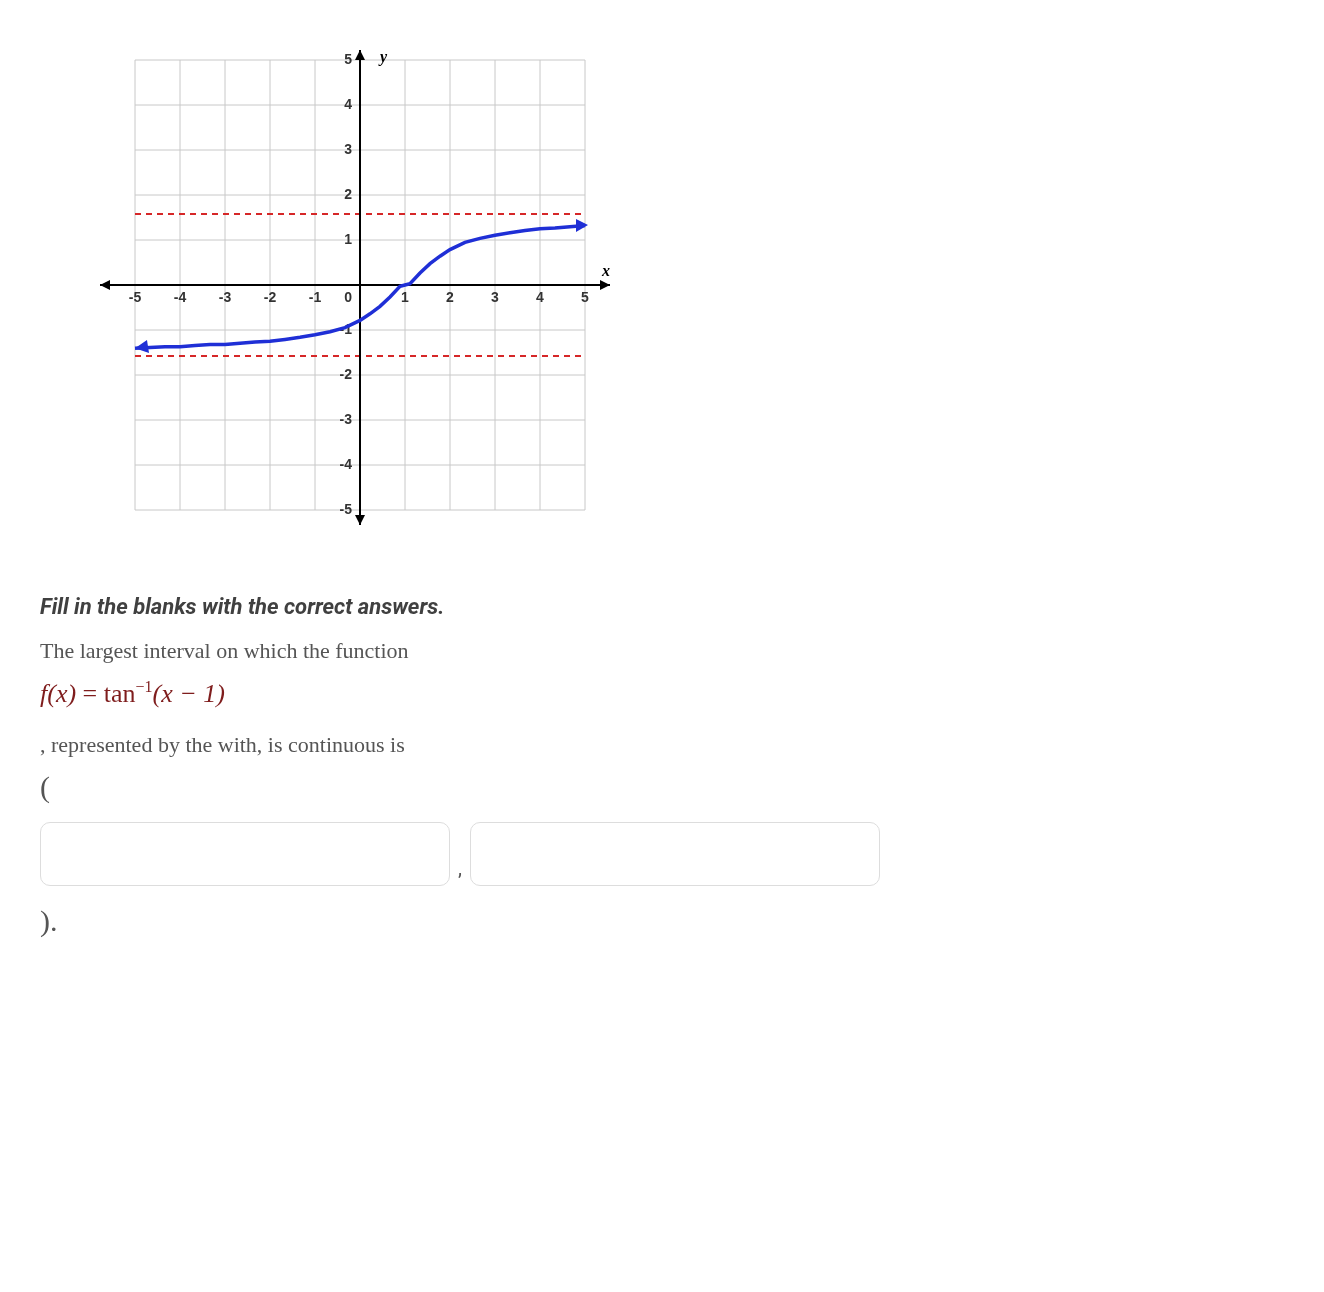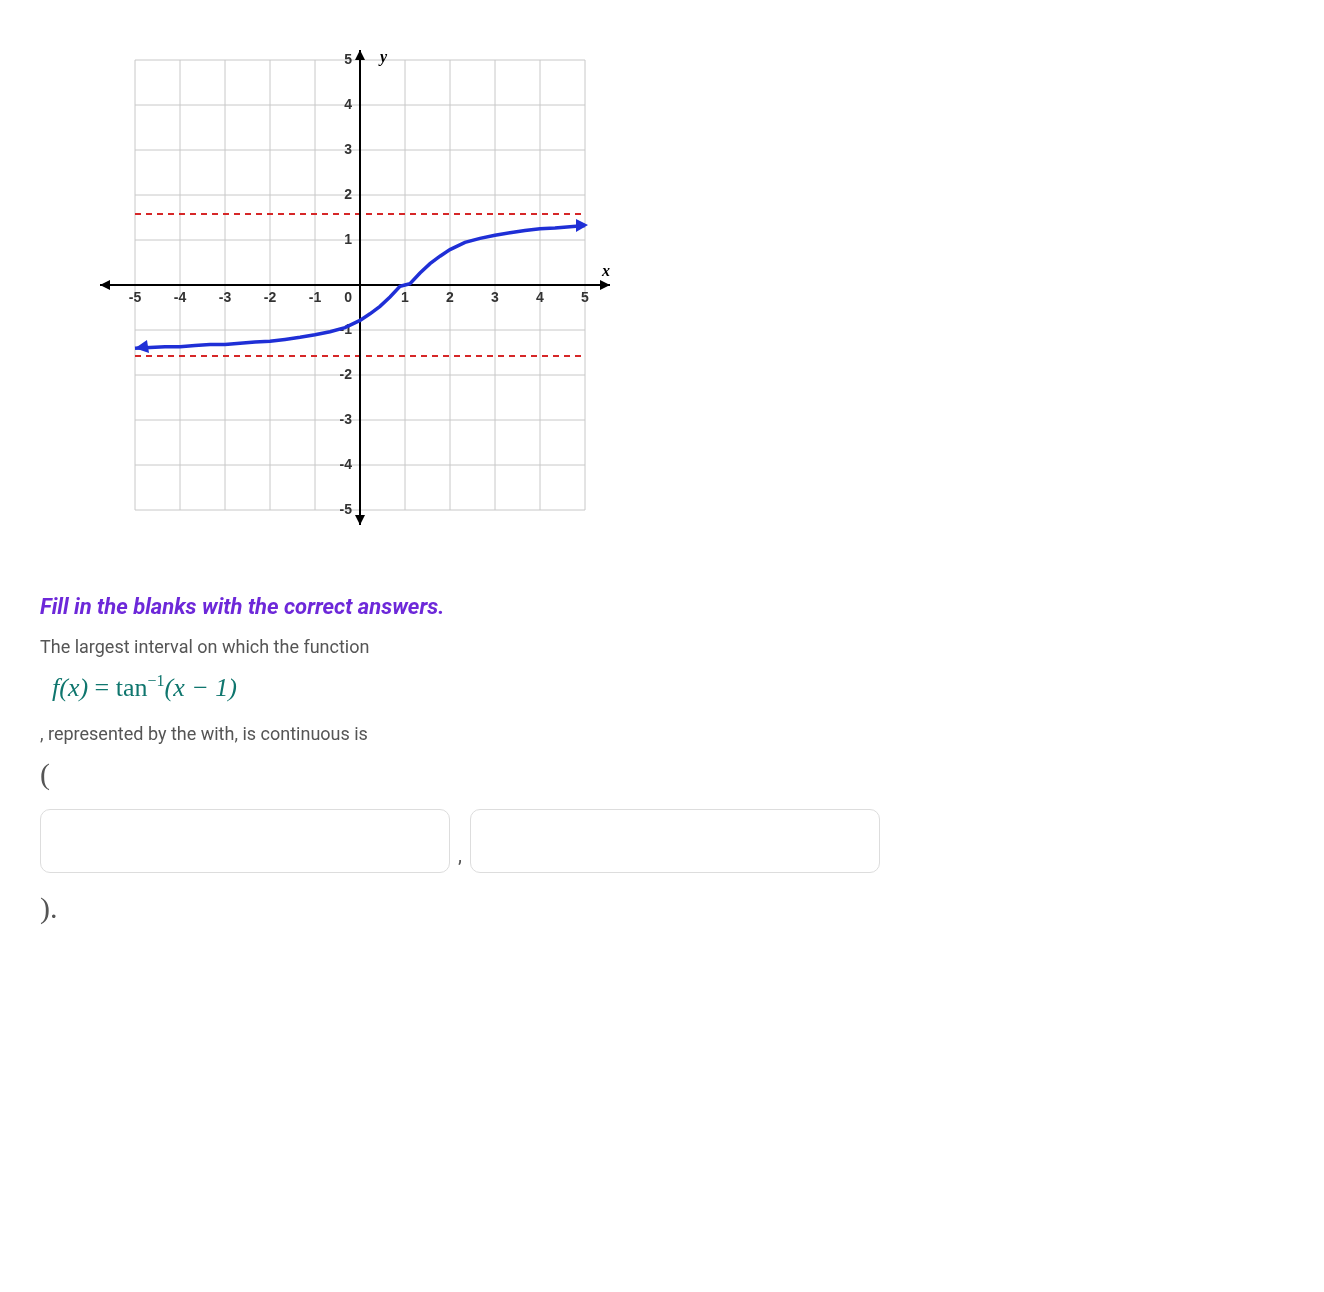"Fill in the blanks with" .instruction { color: #6d28d9 -> #404040 }
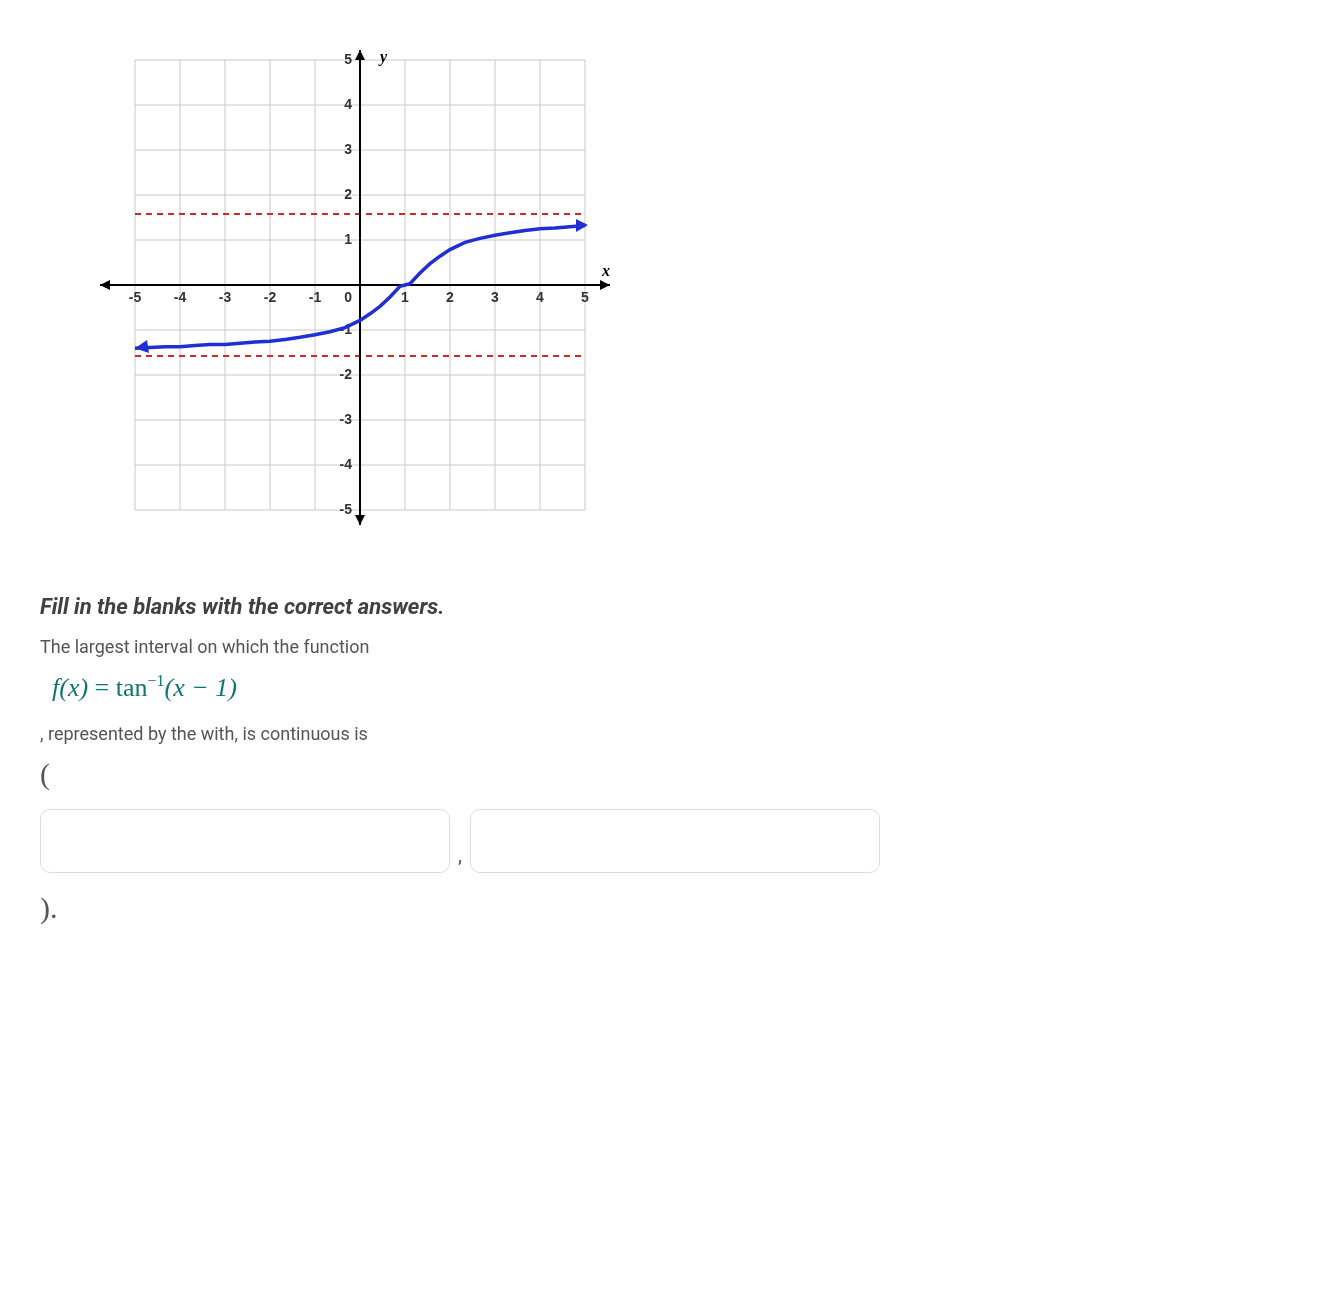"The largest interval on which" .body-text { font-family: none -> Liberation Serif, serif; font-size: 18px -> 22px }
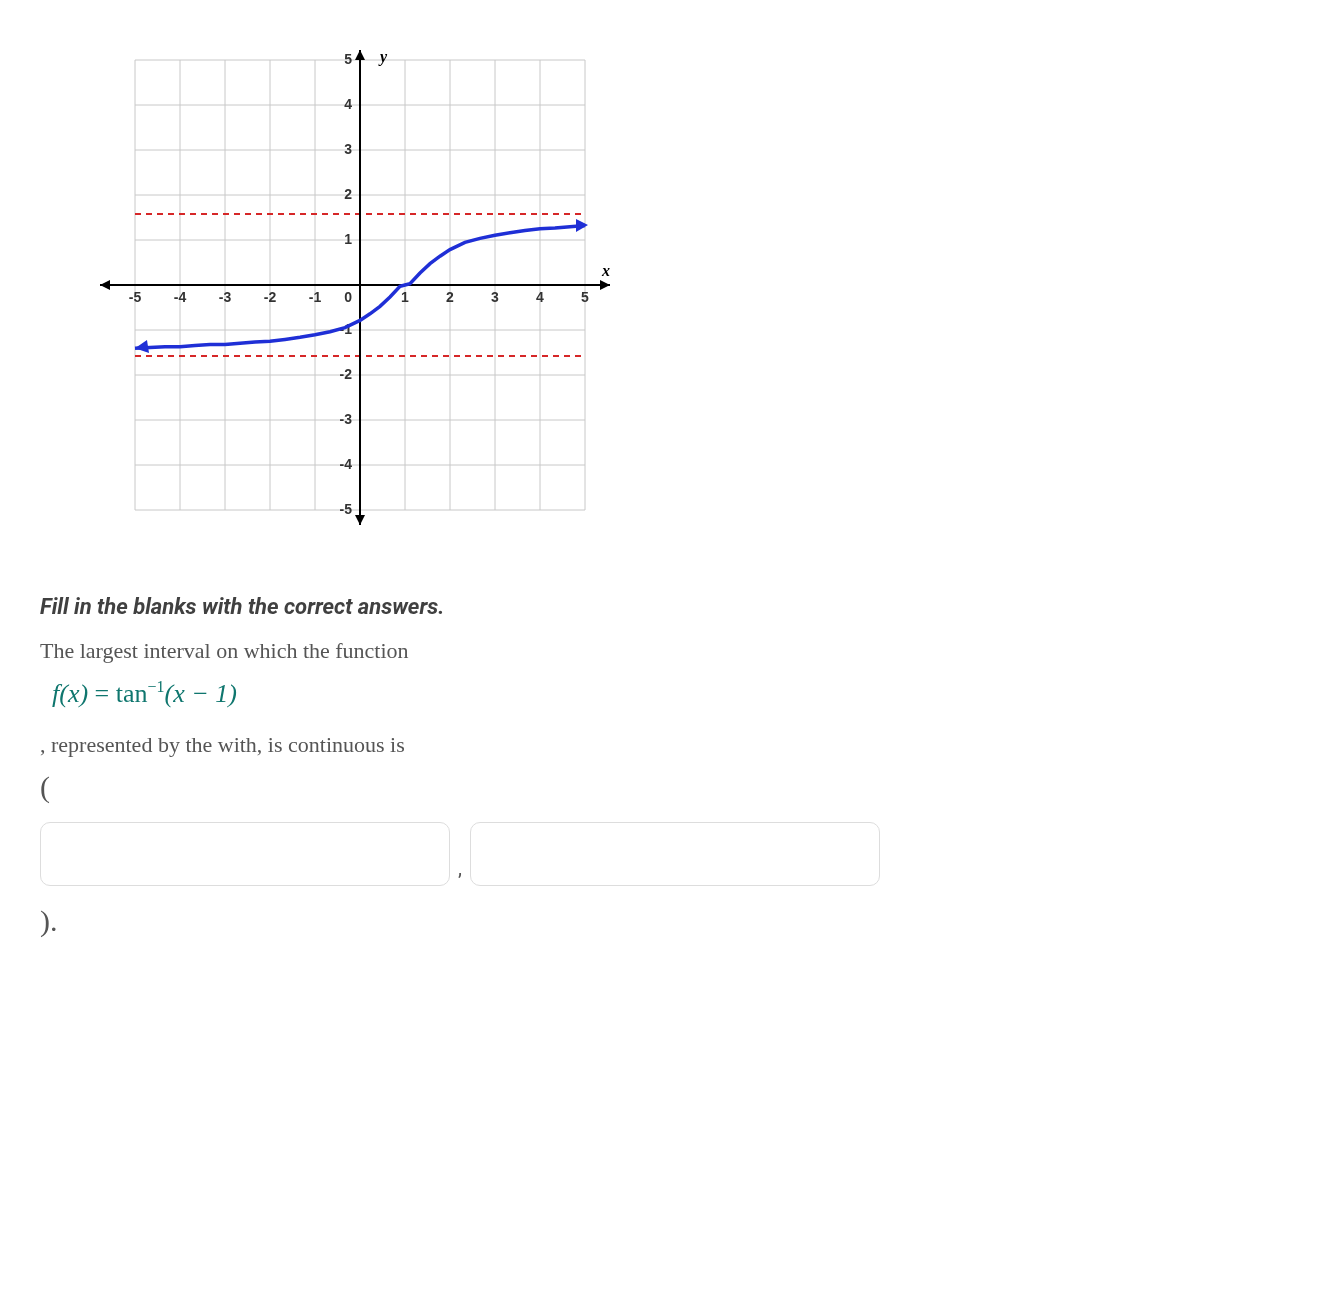"f(x) = tan−1(x − 1)" .formula { color: #0f766e -> #7f1d1d; margin: 10px 0 18px 12px -> 10px 0 18px 0 }
